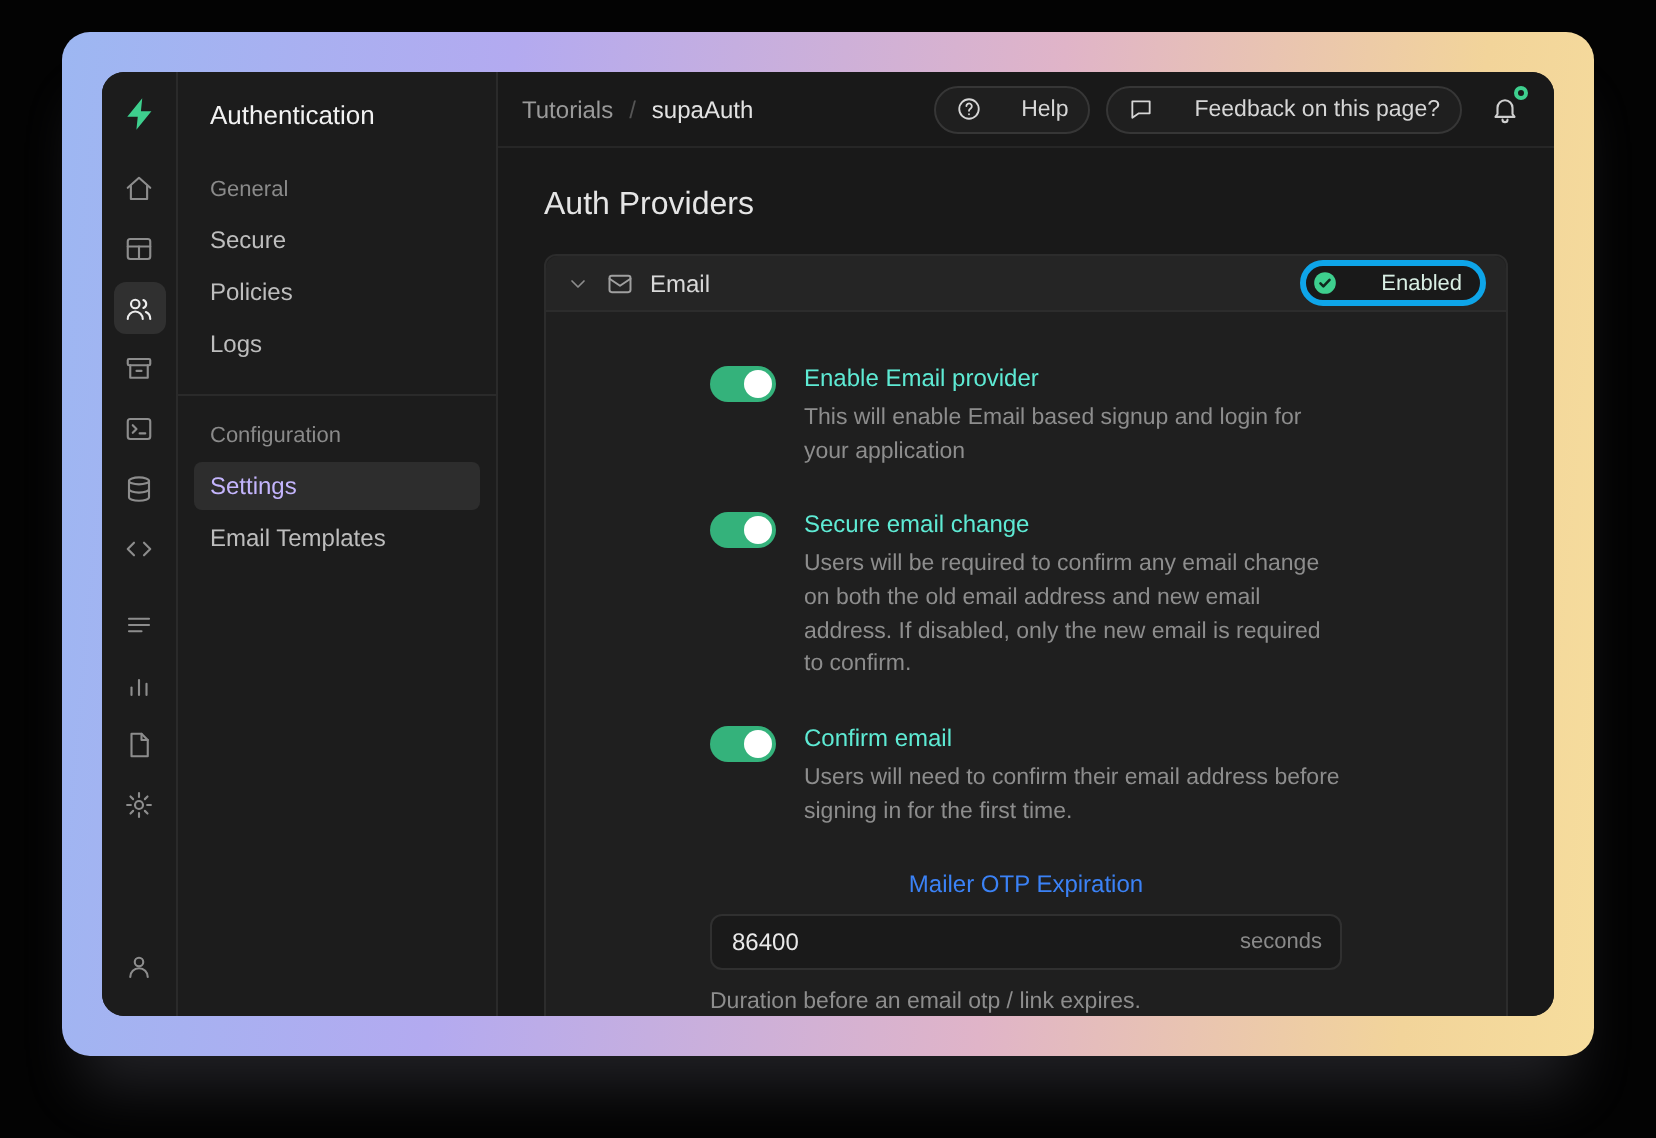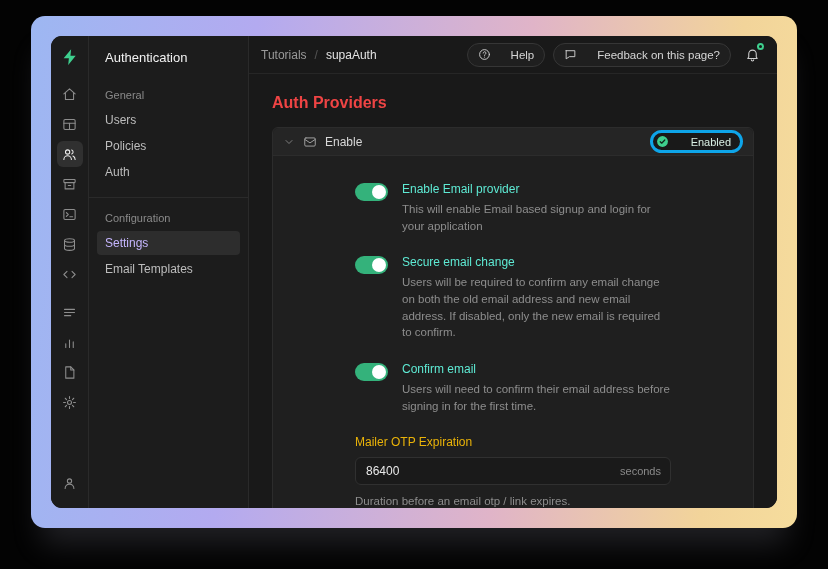"Auth Providers" .page-title { color: #ef4444 -> #e5e5e5; font-weight: 700 -> 400 }
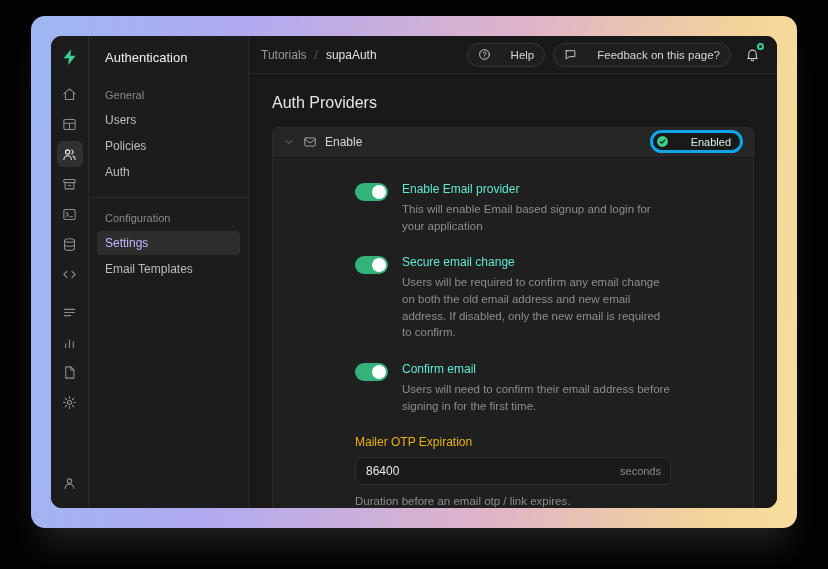"Users" div.nav-item { text: Users -> Secure }
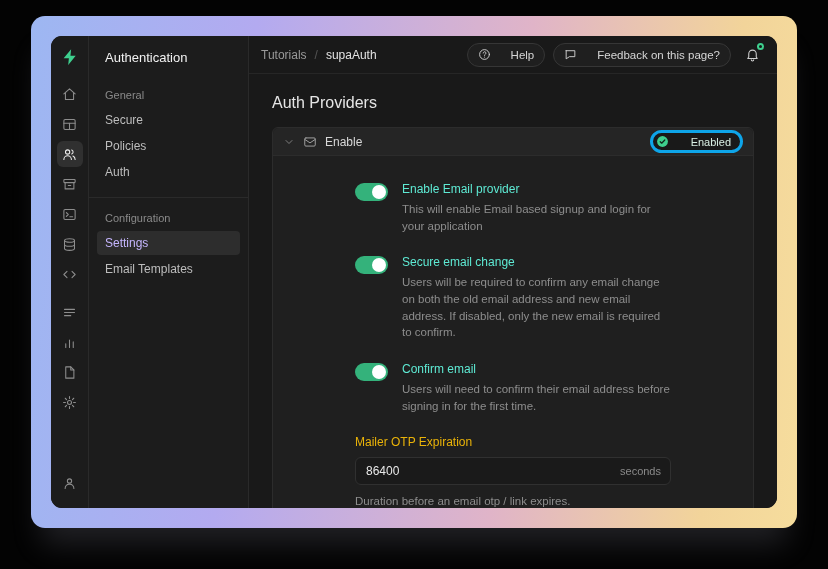"Enable" span.panel-title { text: Enable -> Email }
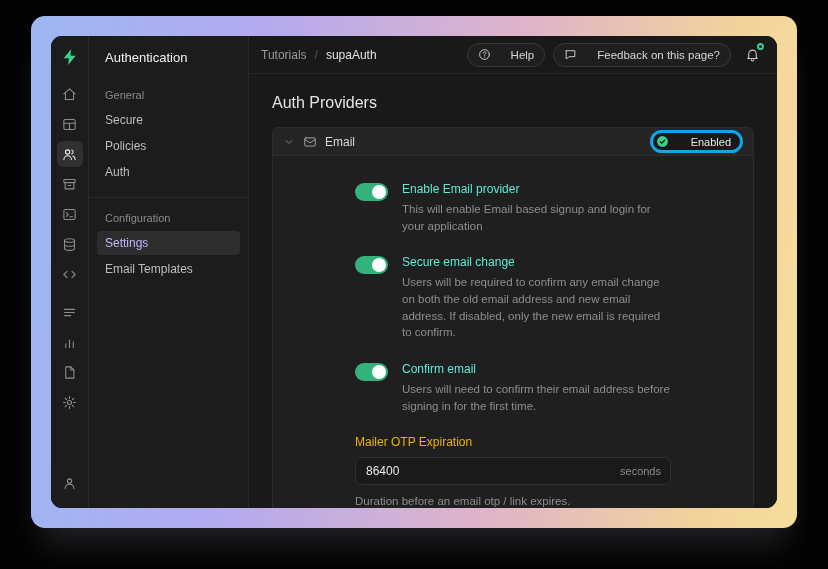"Auth" div.nav-item { text: Auth -> Logs }
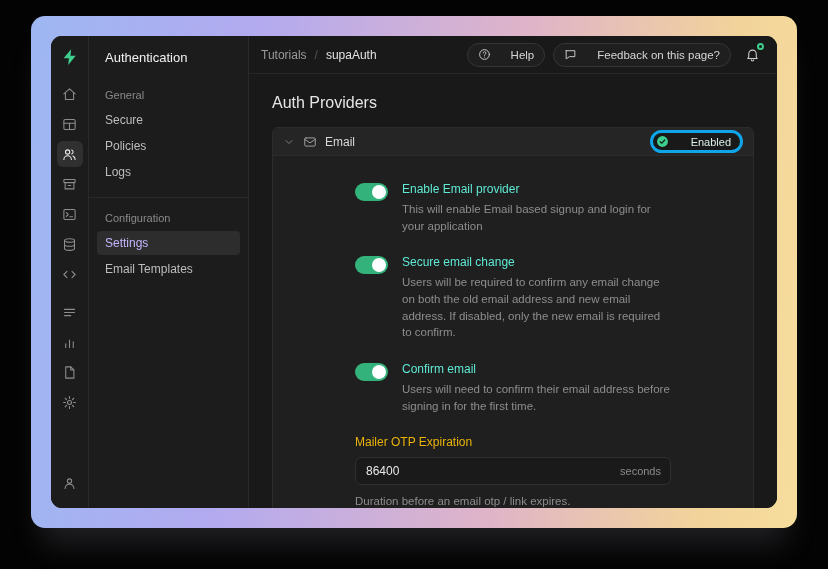"Mailer OTP Expiration" .f-label { color: #eab308 -> #3b82f6; text-align: none -> center }
